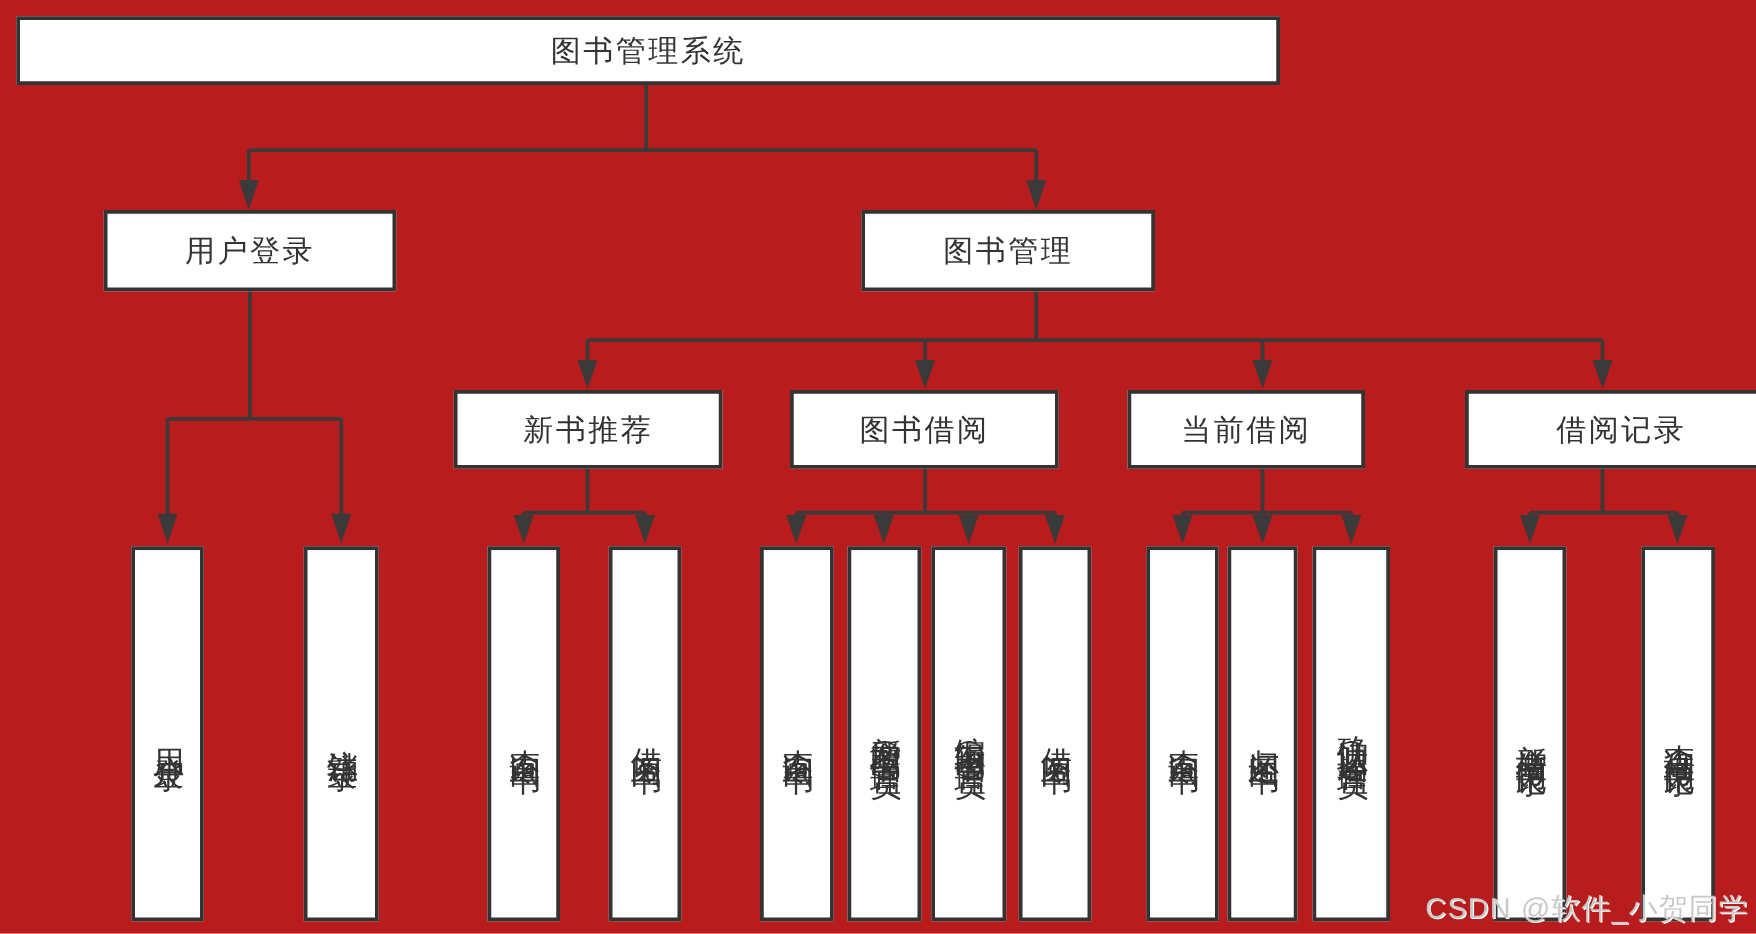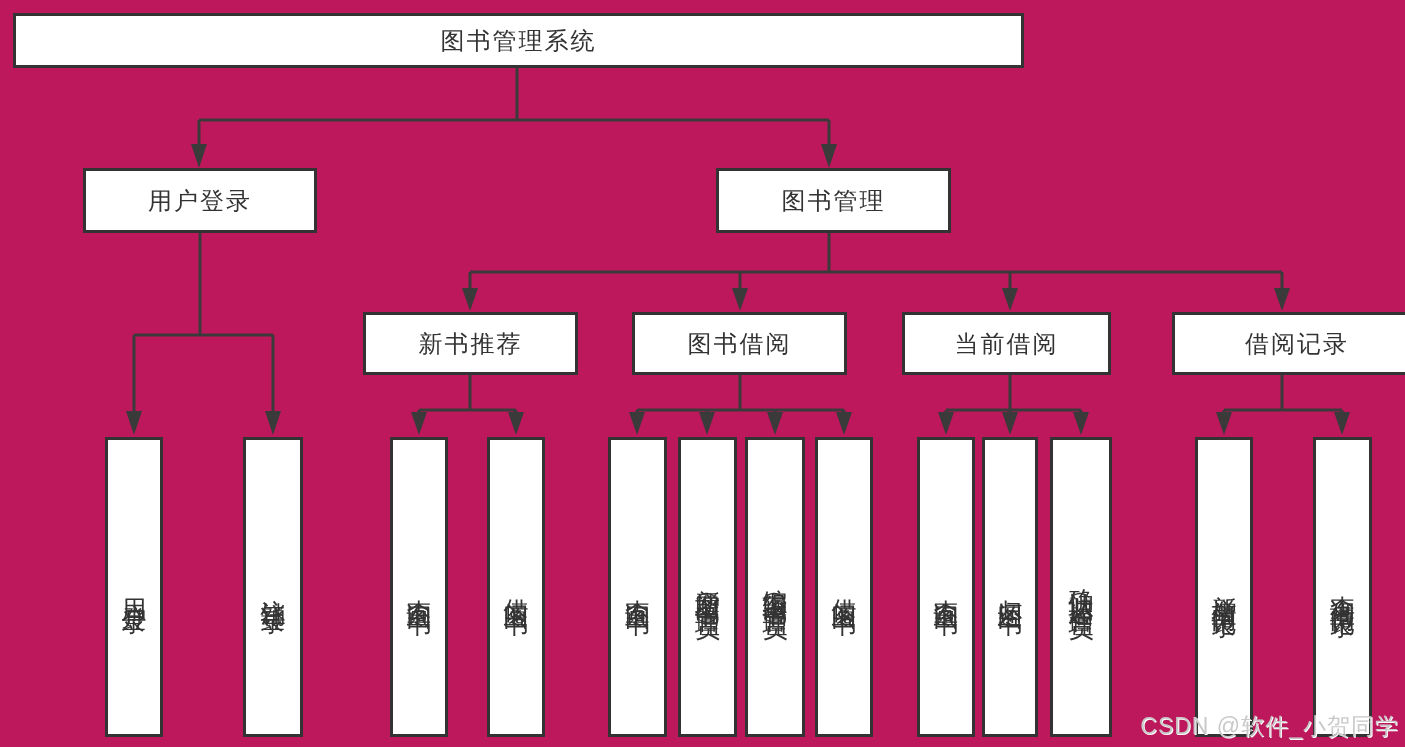"图书管理系统" .stage { background: #be185d -> #b91c1c }
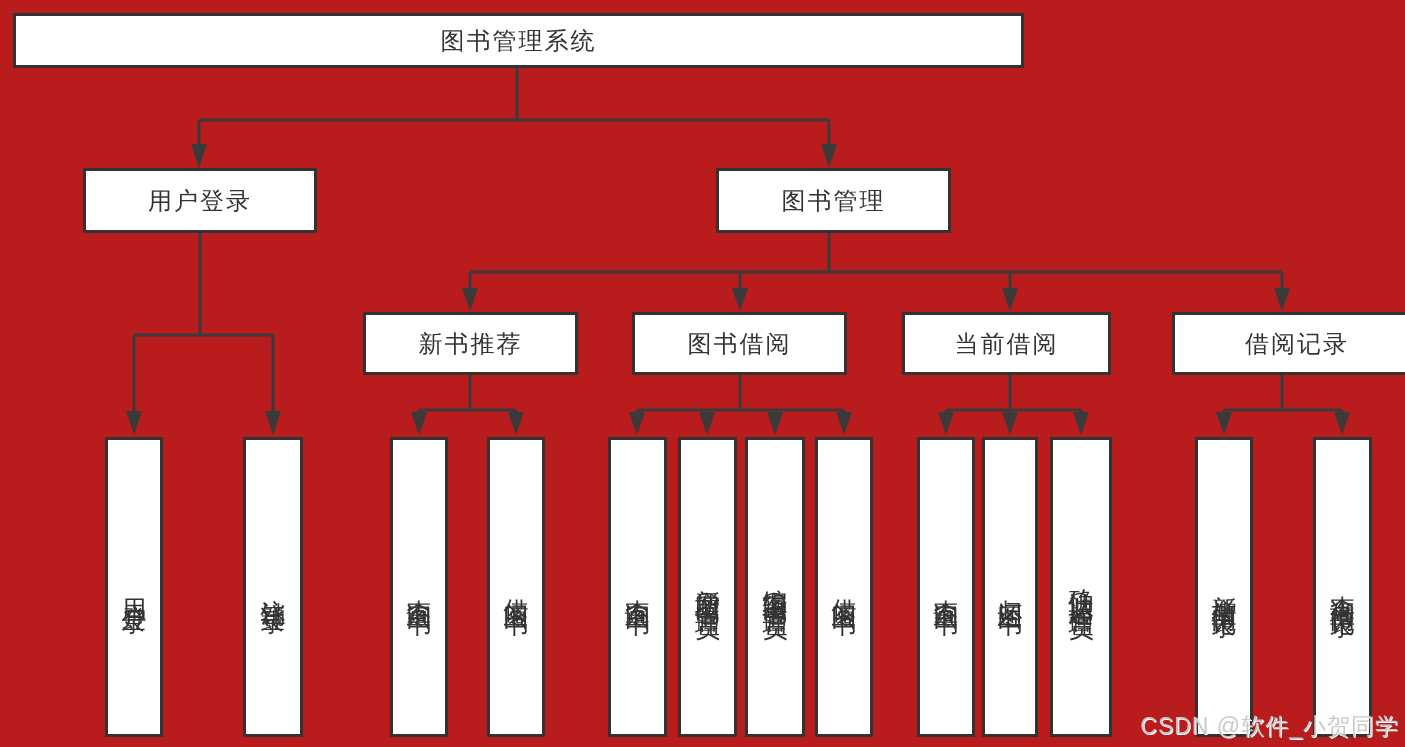"图书管理" div.node { left: 716px -> 689px }
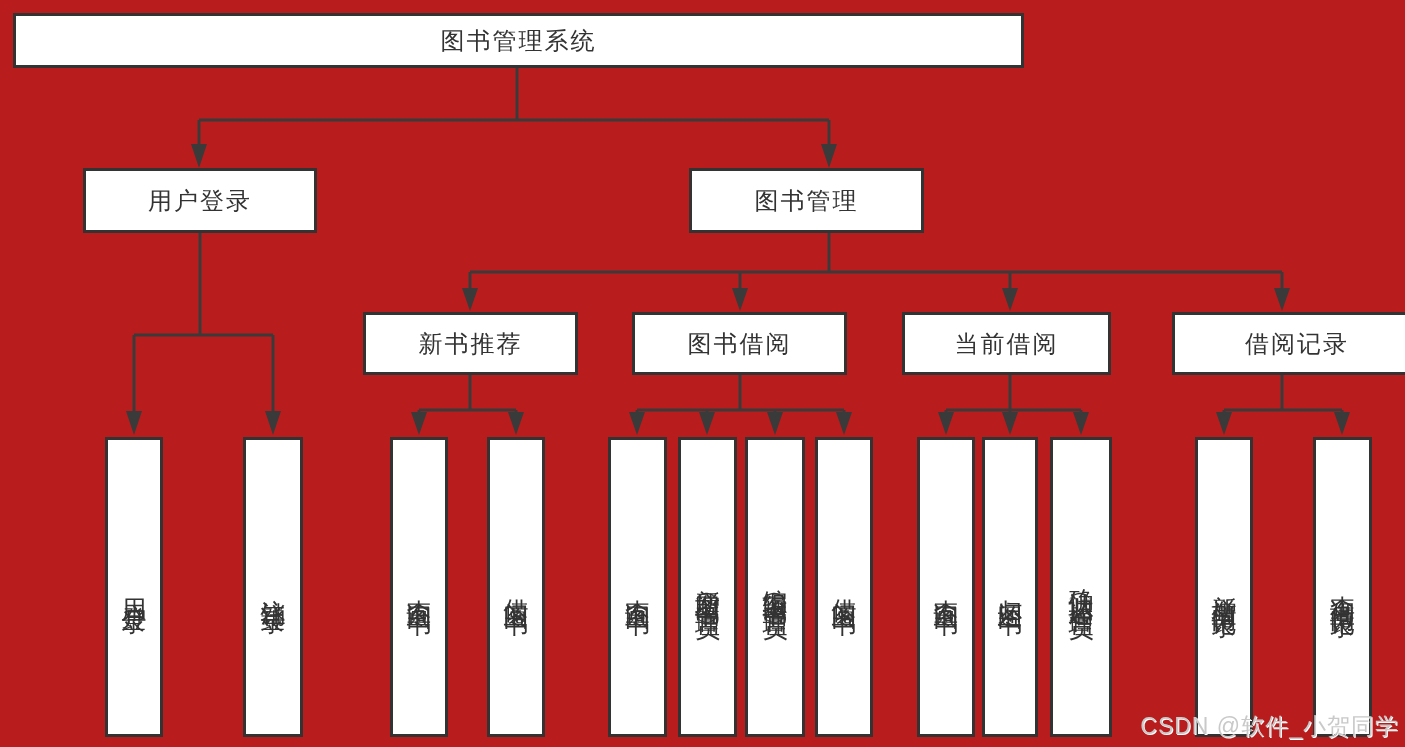"当前借阅" div.node { width: 209px -> 190px }
